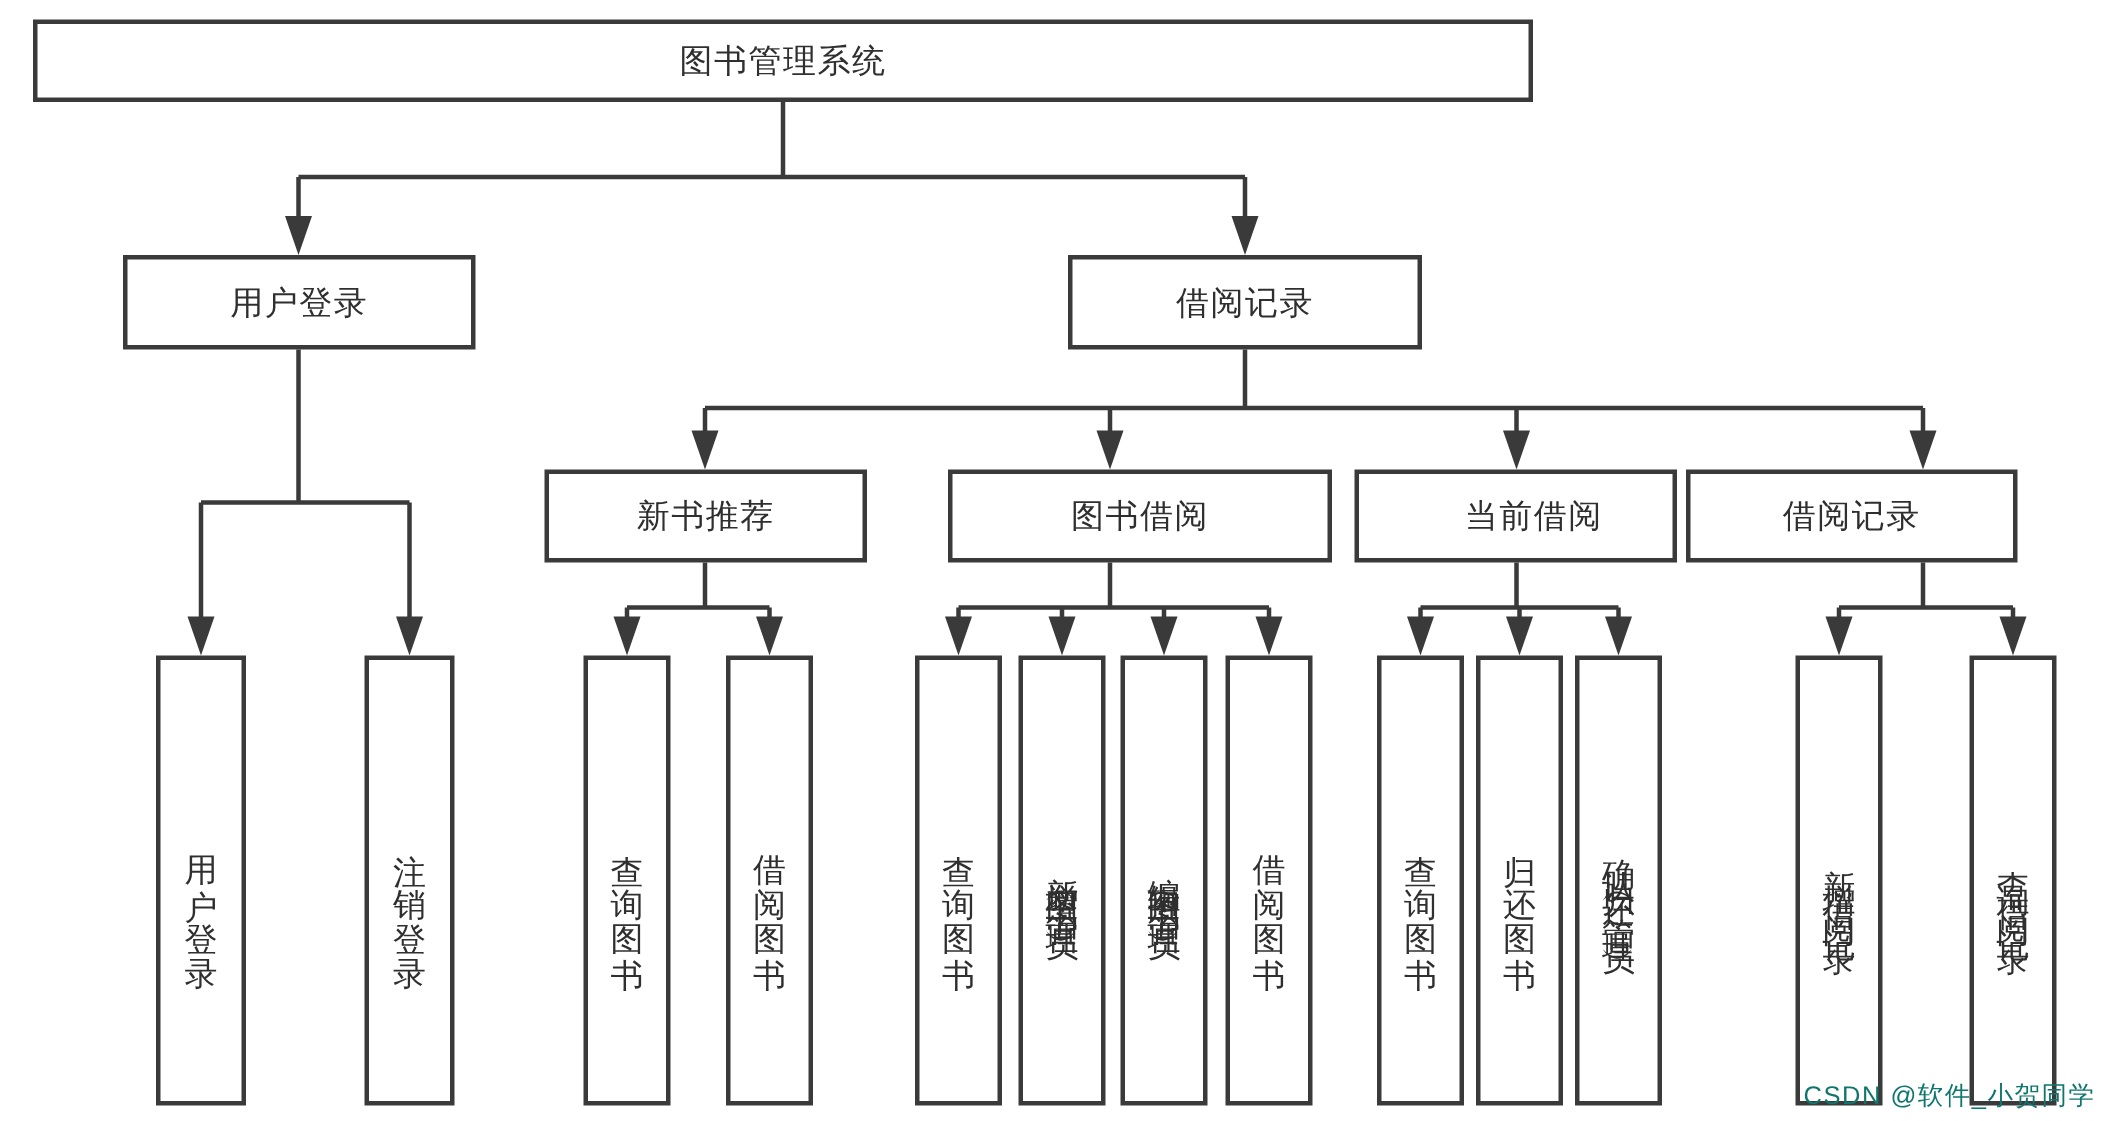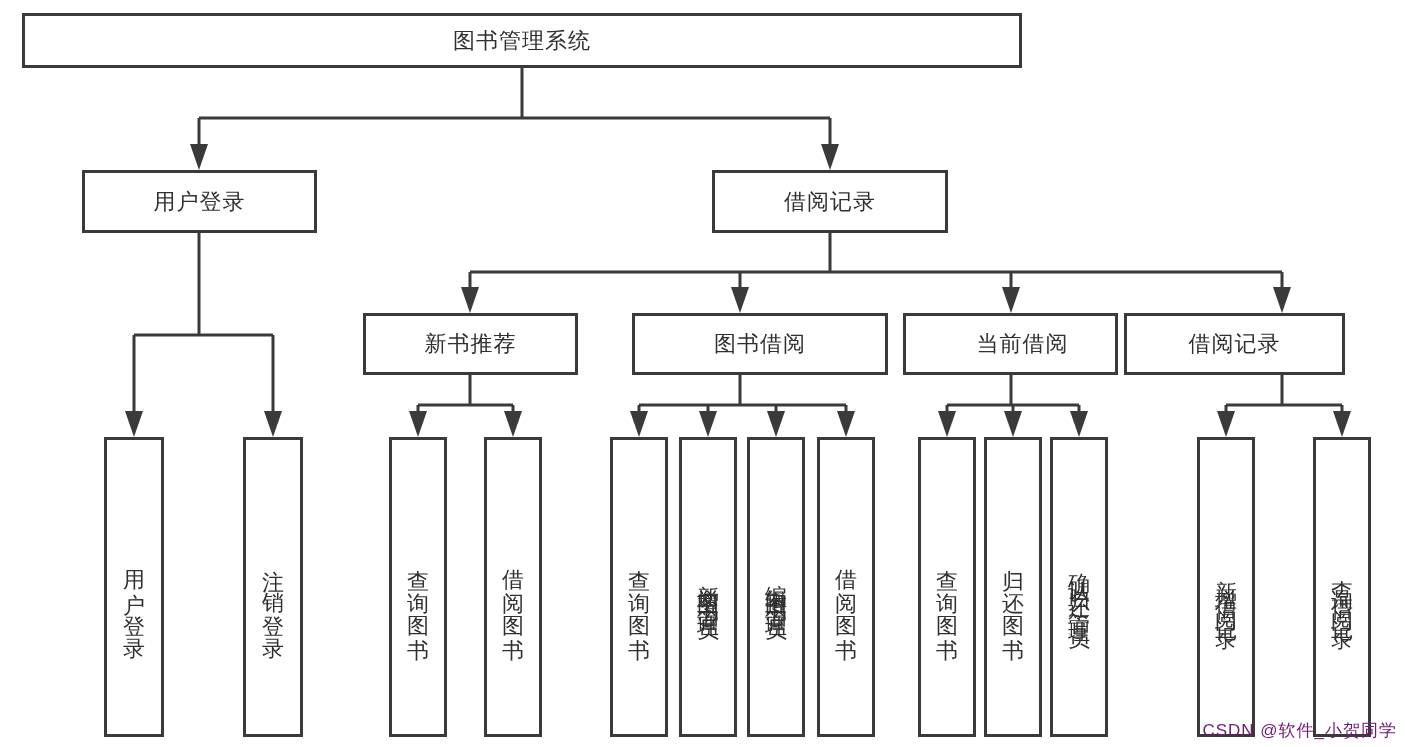"CSDN @软件_小贺同学" .watermark { color: #701a75 -> #0f766e }
